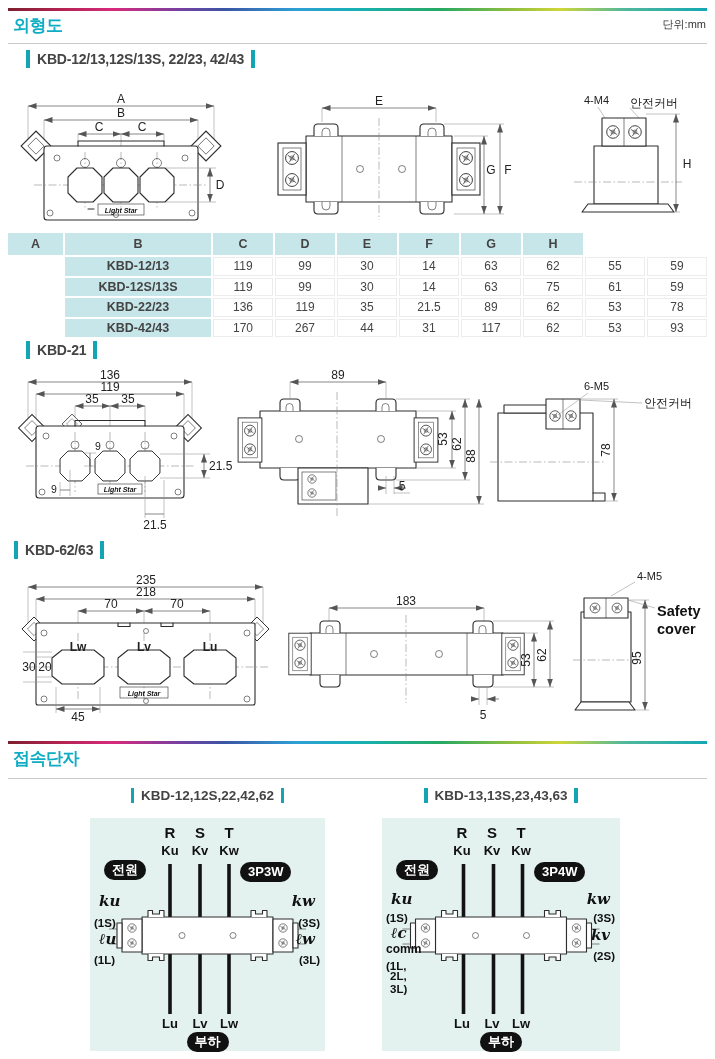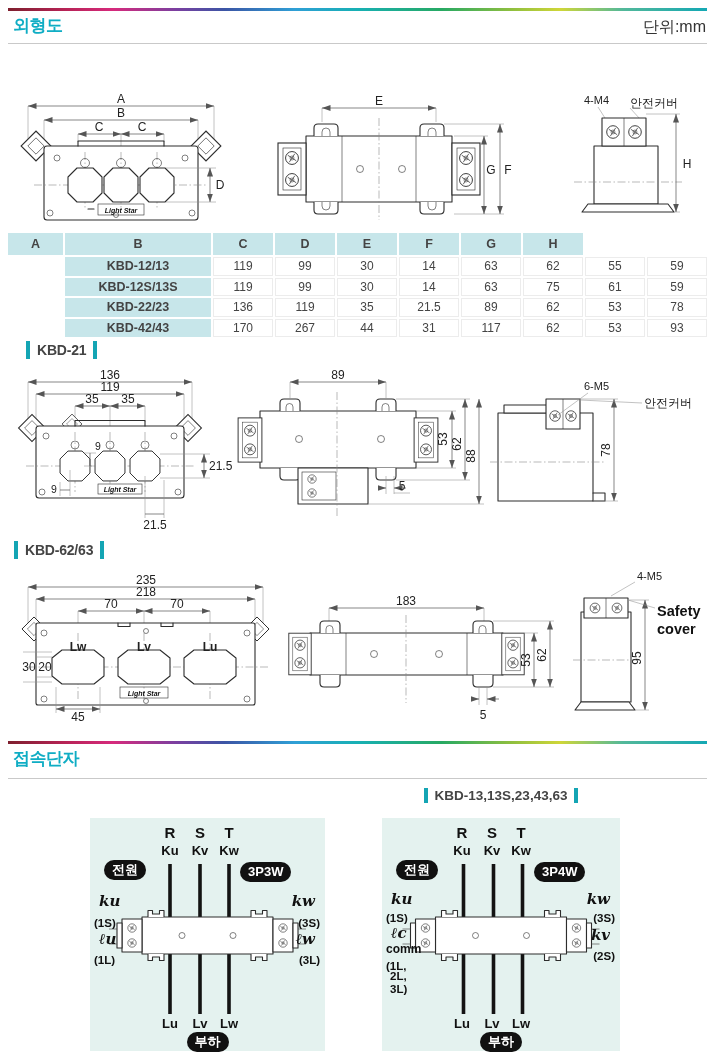"단위:mm" .unit { font-size: 16px -> 11px }
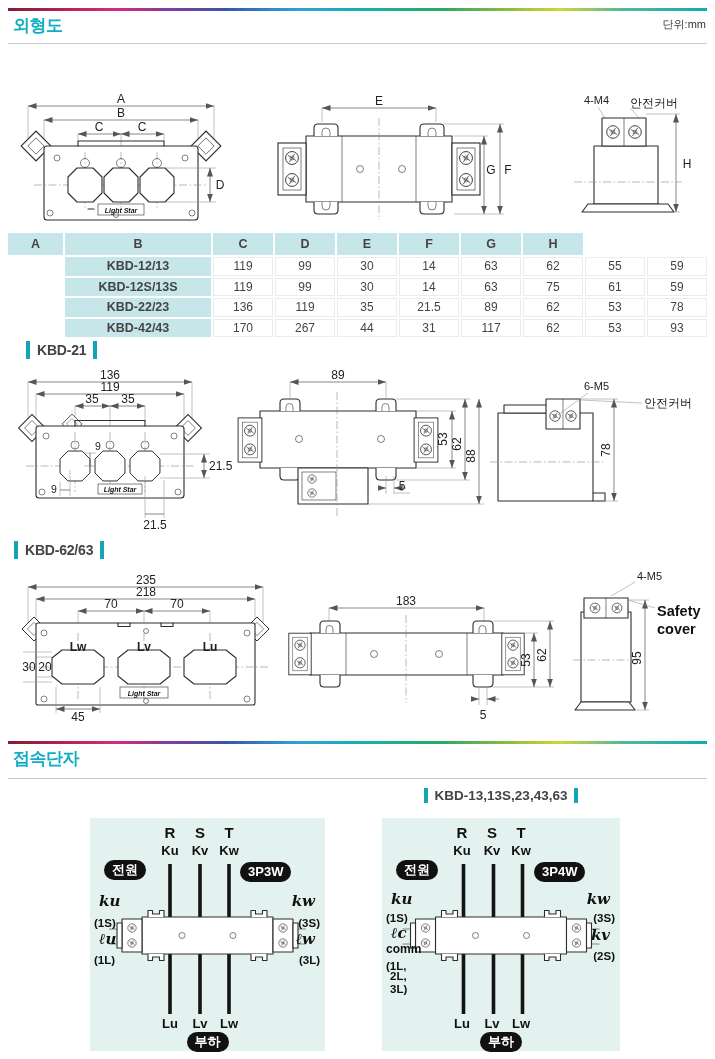"KBD-12/13,12S/13S, 22/23, 42/43" div.st { html: none -> <div> <span></span> <span>KBD-12/13,12S/13S, 22/23, 42/43</span> <span></span> </div> }
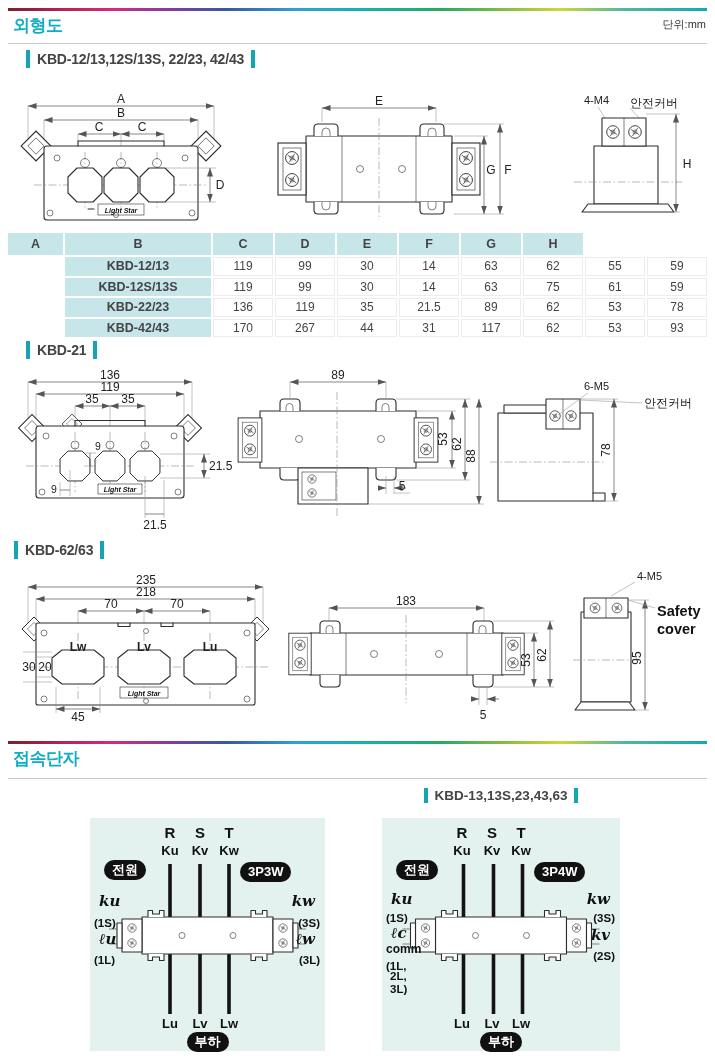"KBD-12,12S,22,42,62" div.pt { html: none -> <div> <span></span> <span>KBD-12,12S,22,42,62</span> <span></span> </div> }
